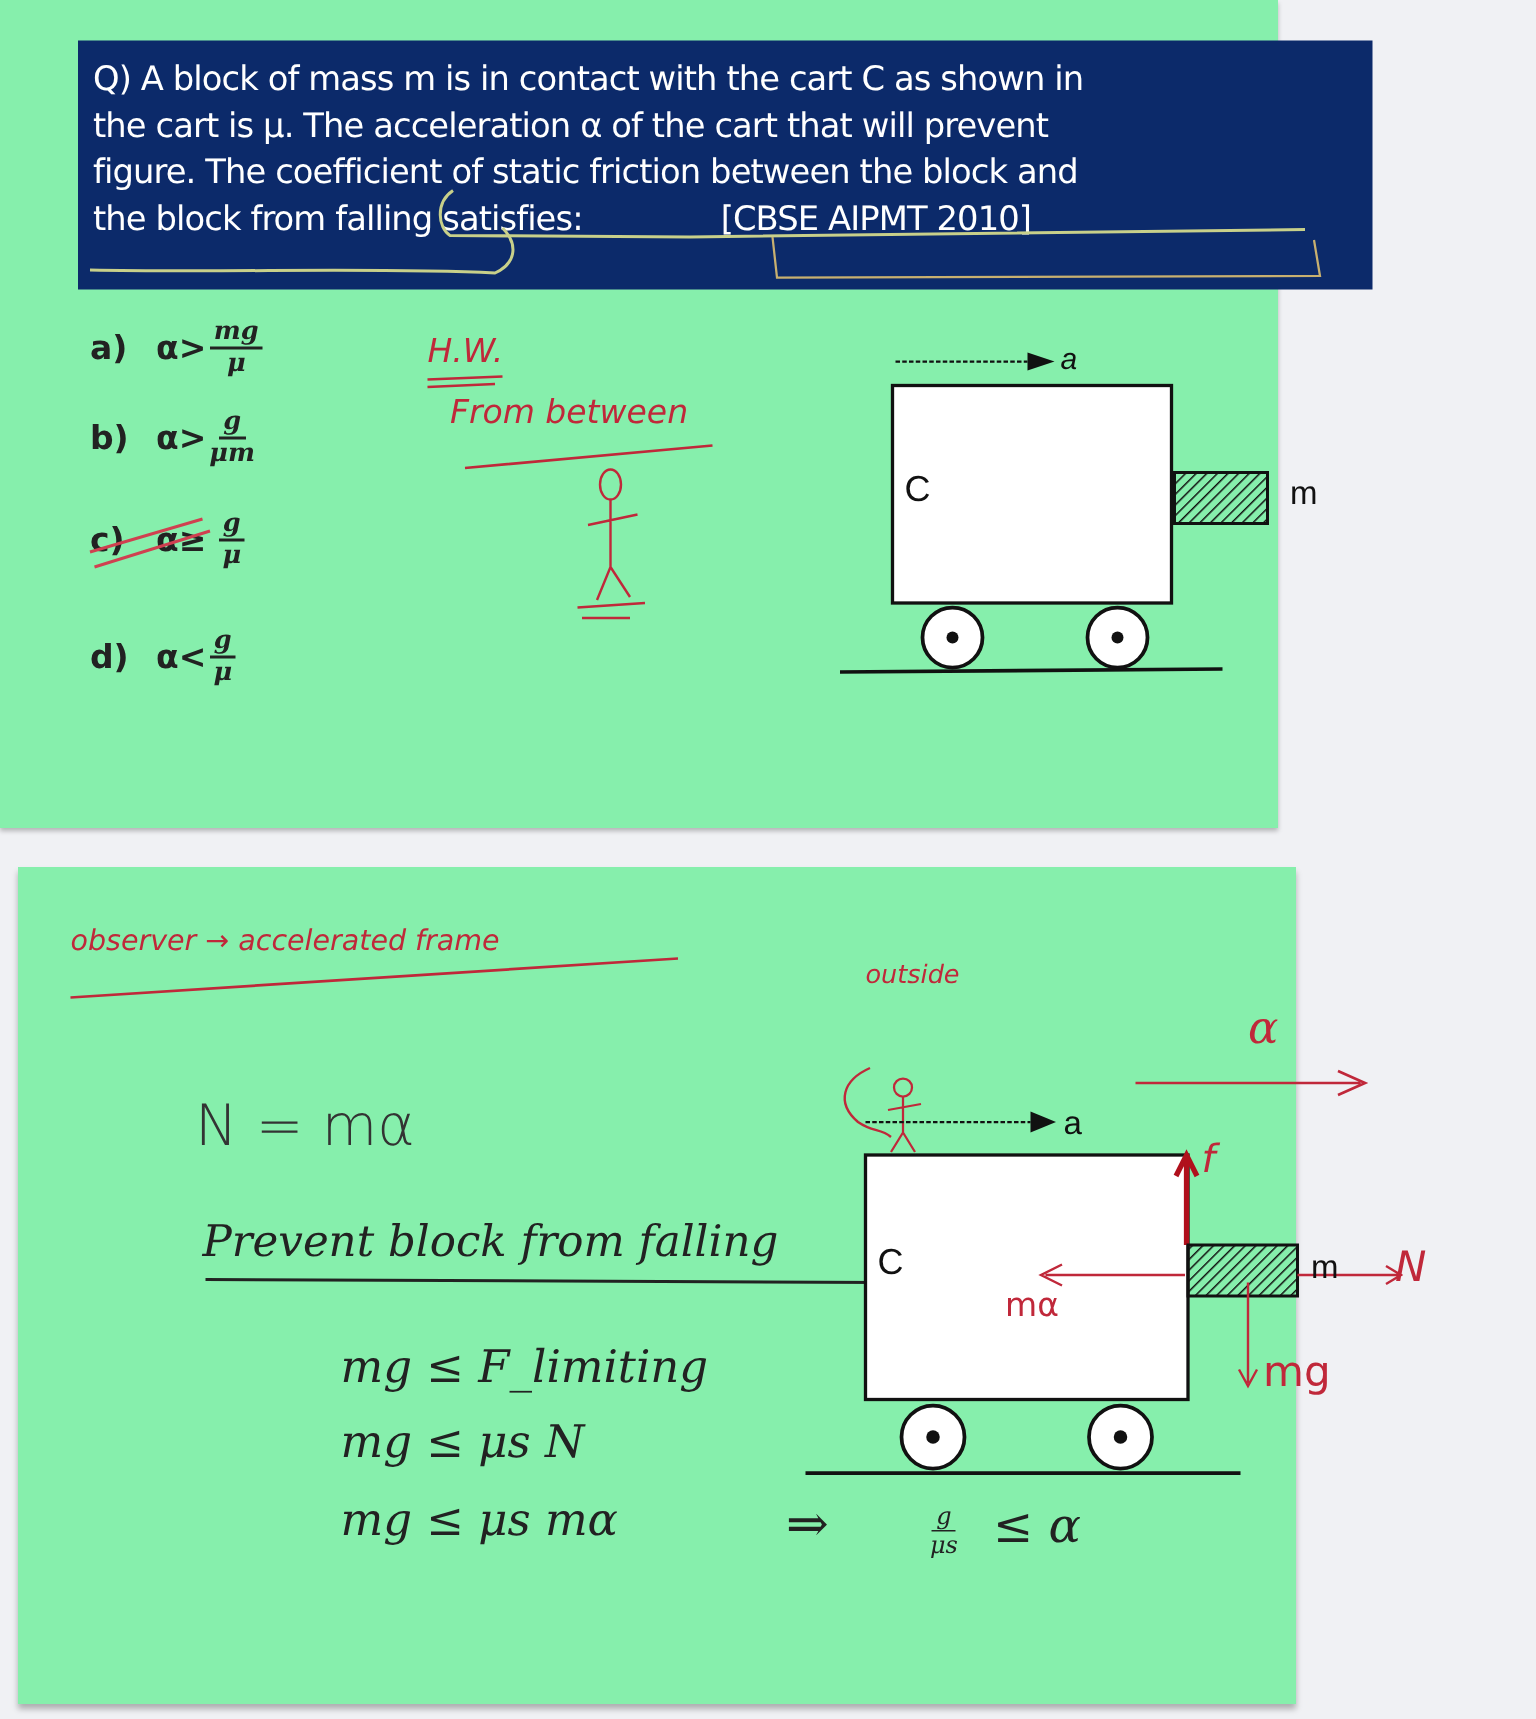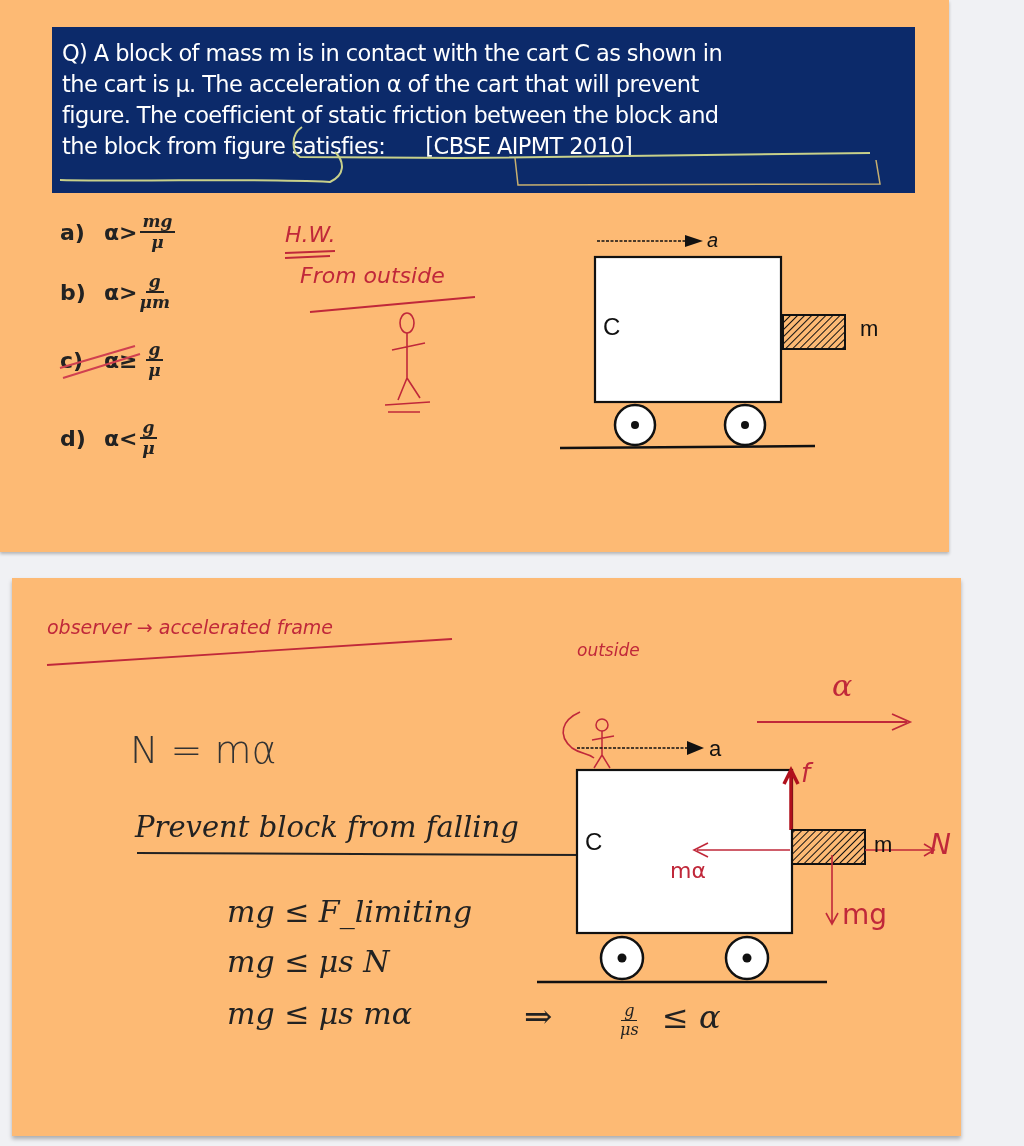"Q) A block of mass" .slide { background: #fdba74 -> #86efac; width: 949px -> 852px }
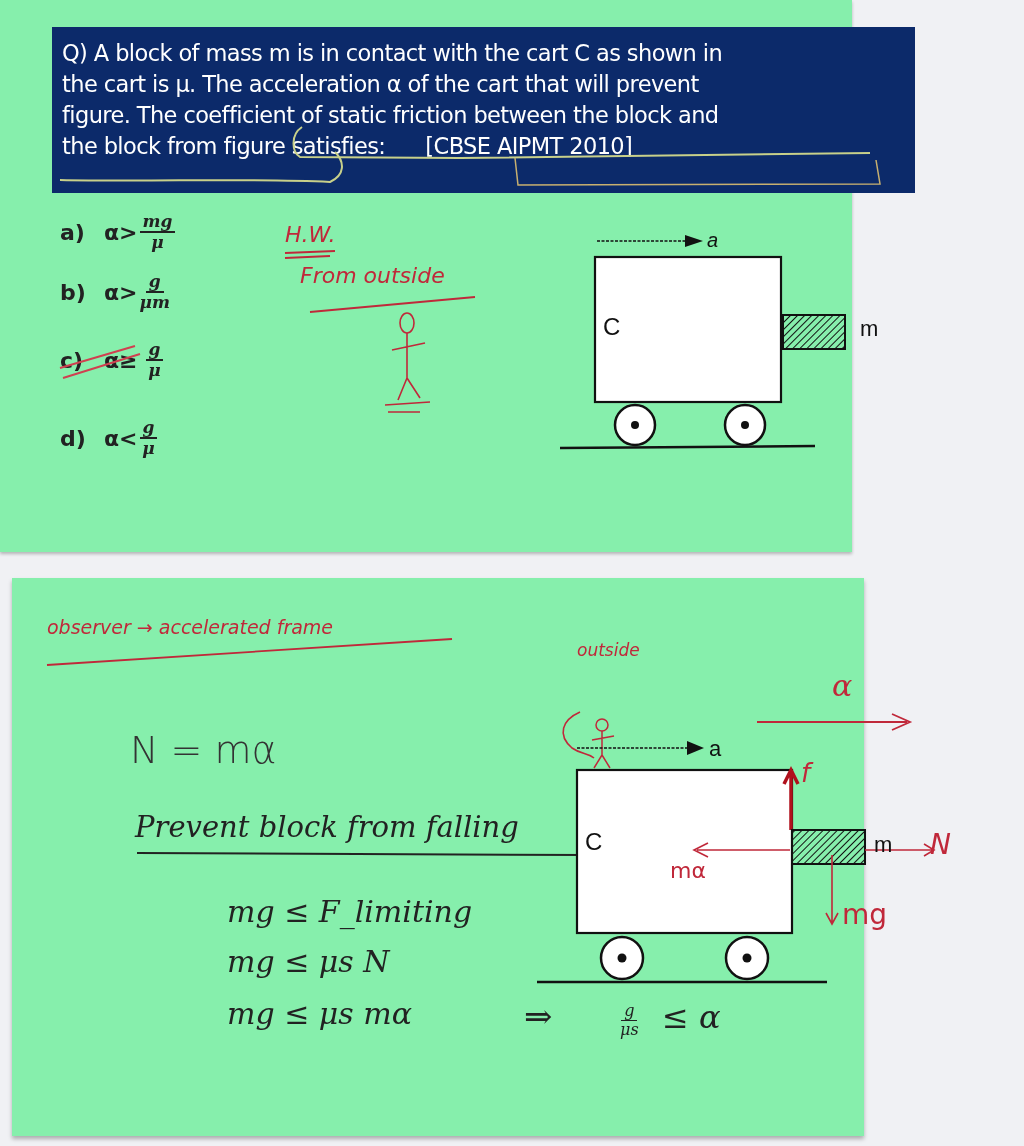"the block from figure satisfies:" span { text: figure -> falling }
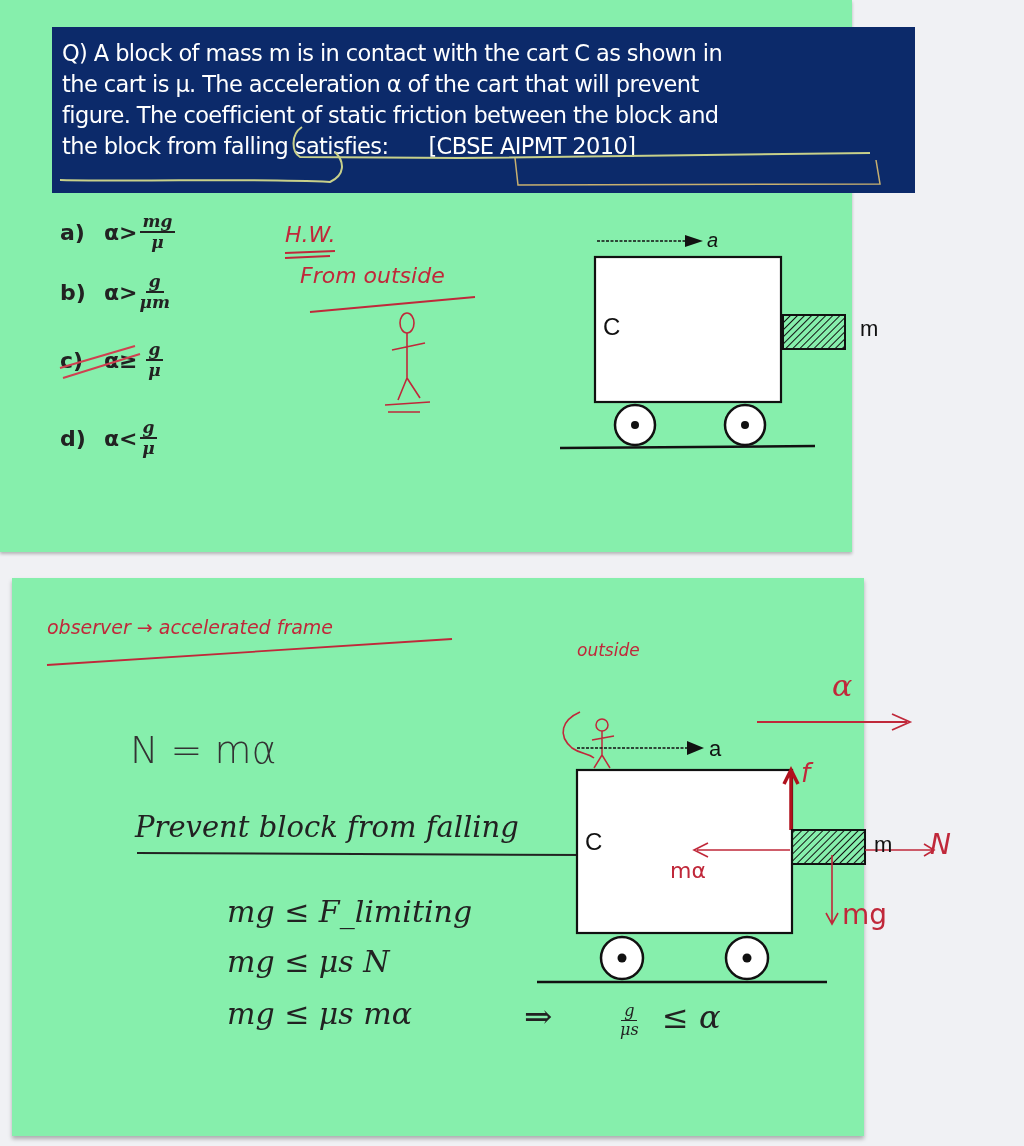"[CBSE AIPMT 2010]" .src { margin-left: 40px -> 92px }
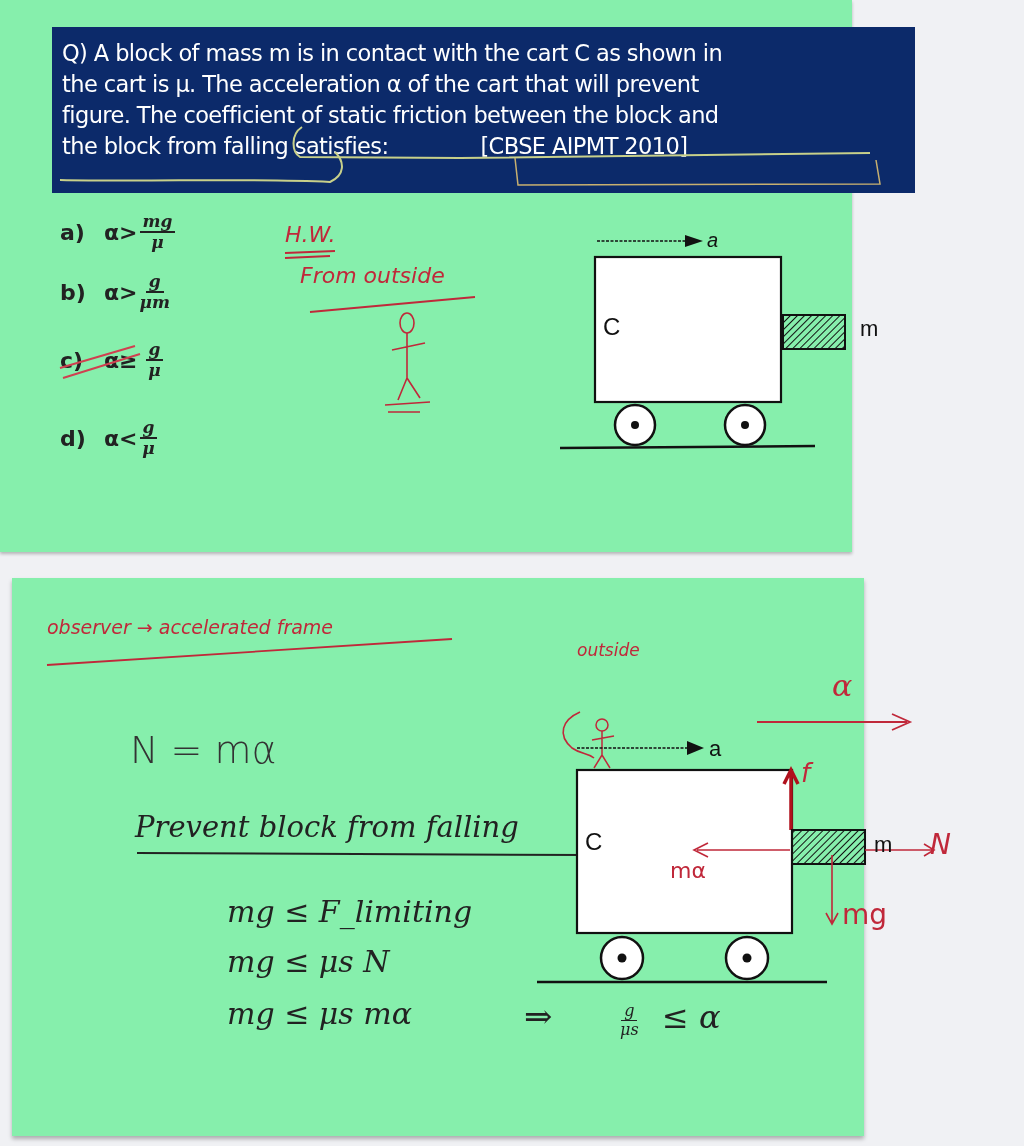"From outside" div.hand-red { text: outside -> between }
